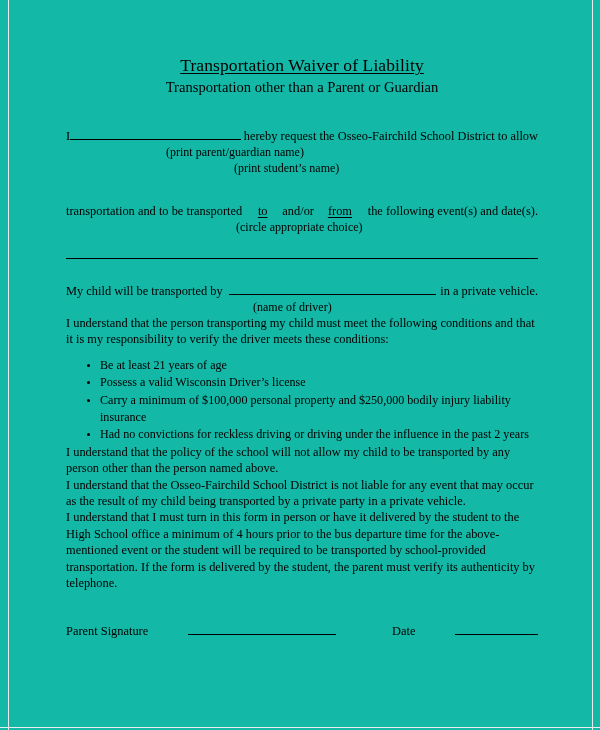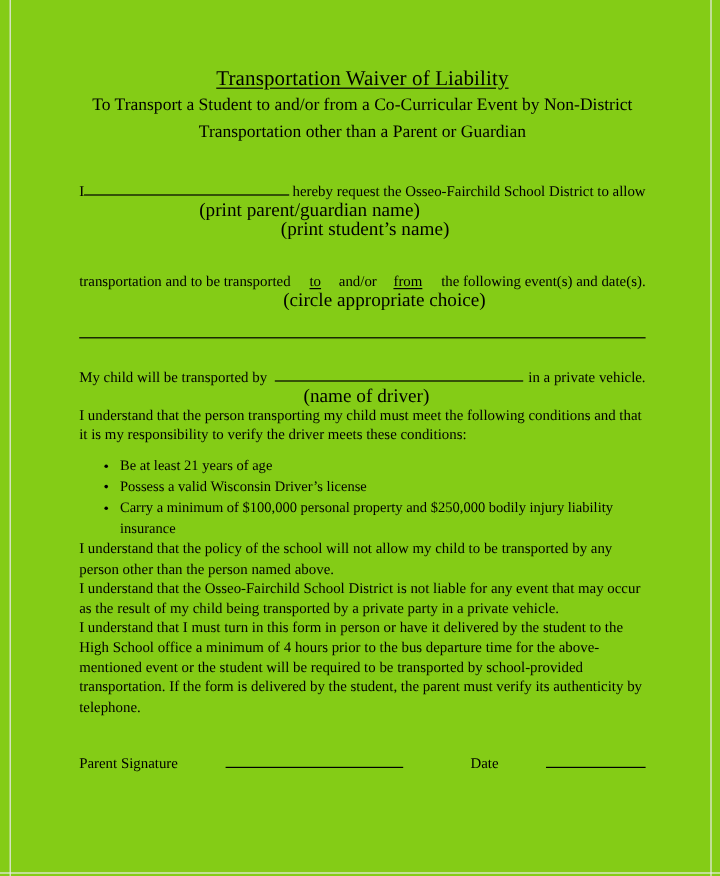"Transportation Waiver of Liability" #page { background: #84cc16 -> #14b8a6 }
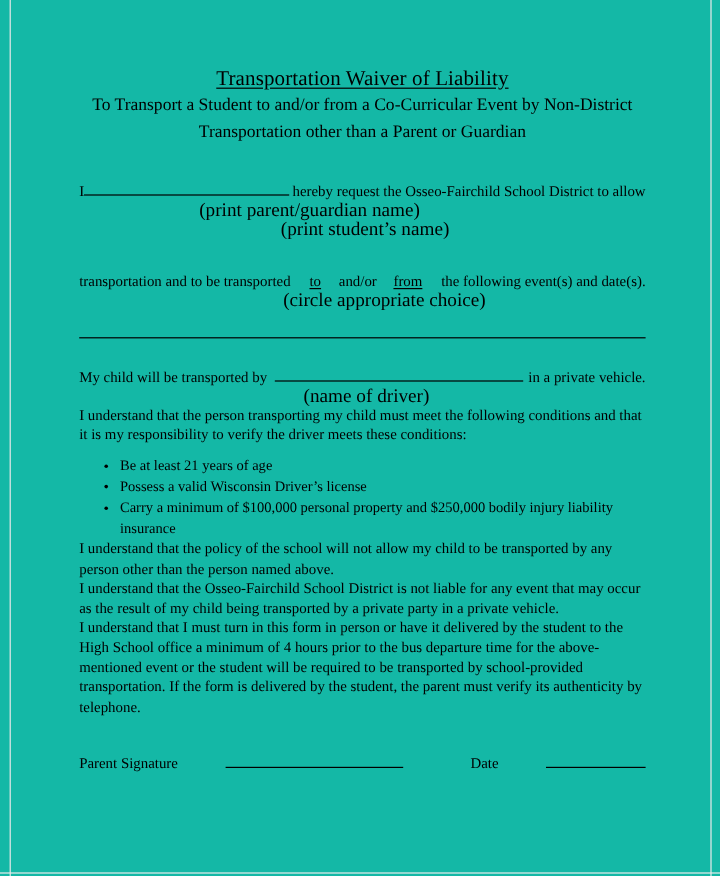"To Transport a Student to" div.subtitle-line { html: <div>To Transport a Student to and/or from a Co-Curricular Event by Non-District</div> -> none }
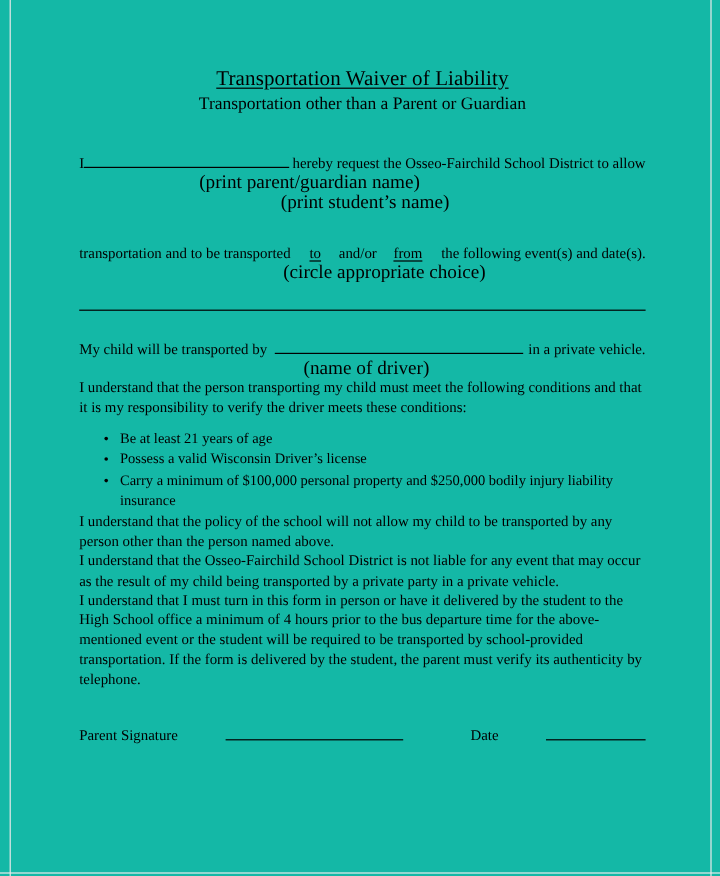"(print parent/guardian name)" .caption { font-size: 16px -> 12px }
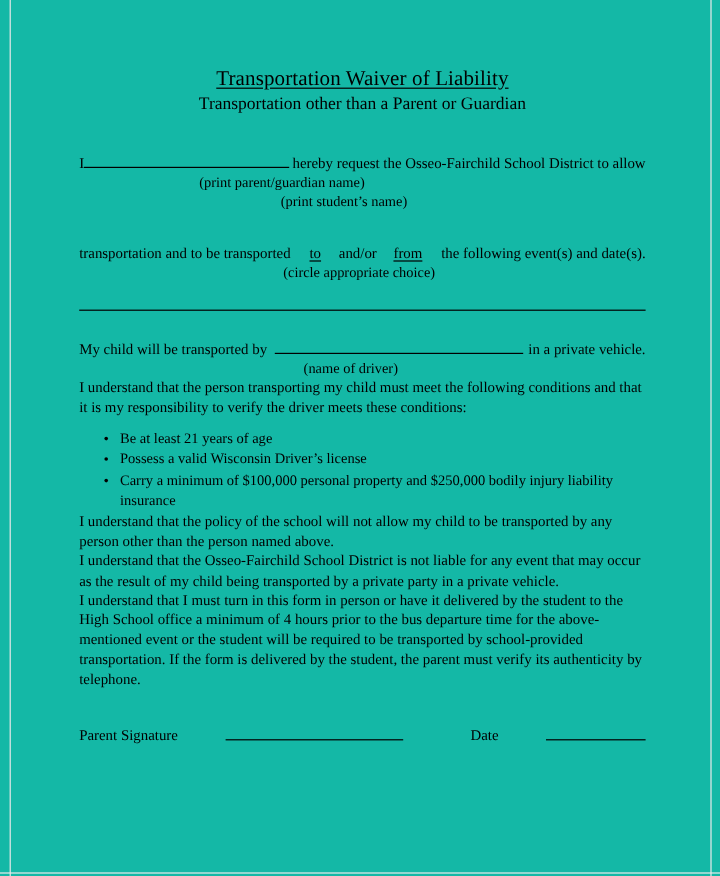"Had no convictions for reckless" li { html: none -> <li><span></span><span>Had no convictions for reckless driving or driving under the influence in the past 2 years</span></li> }
